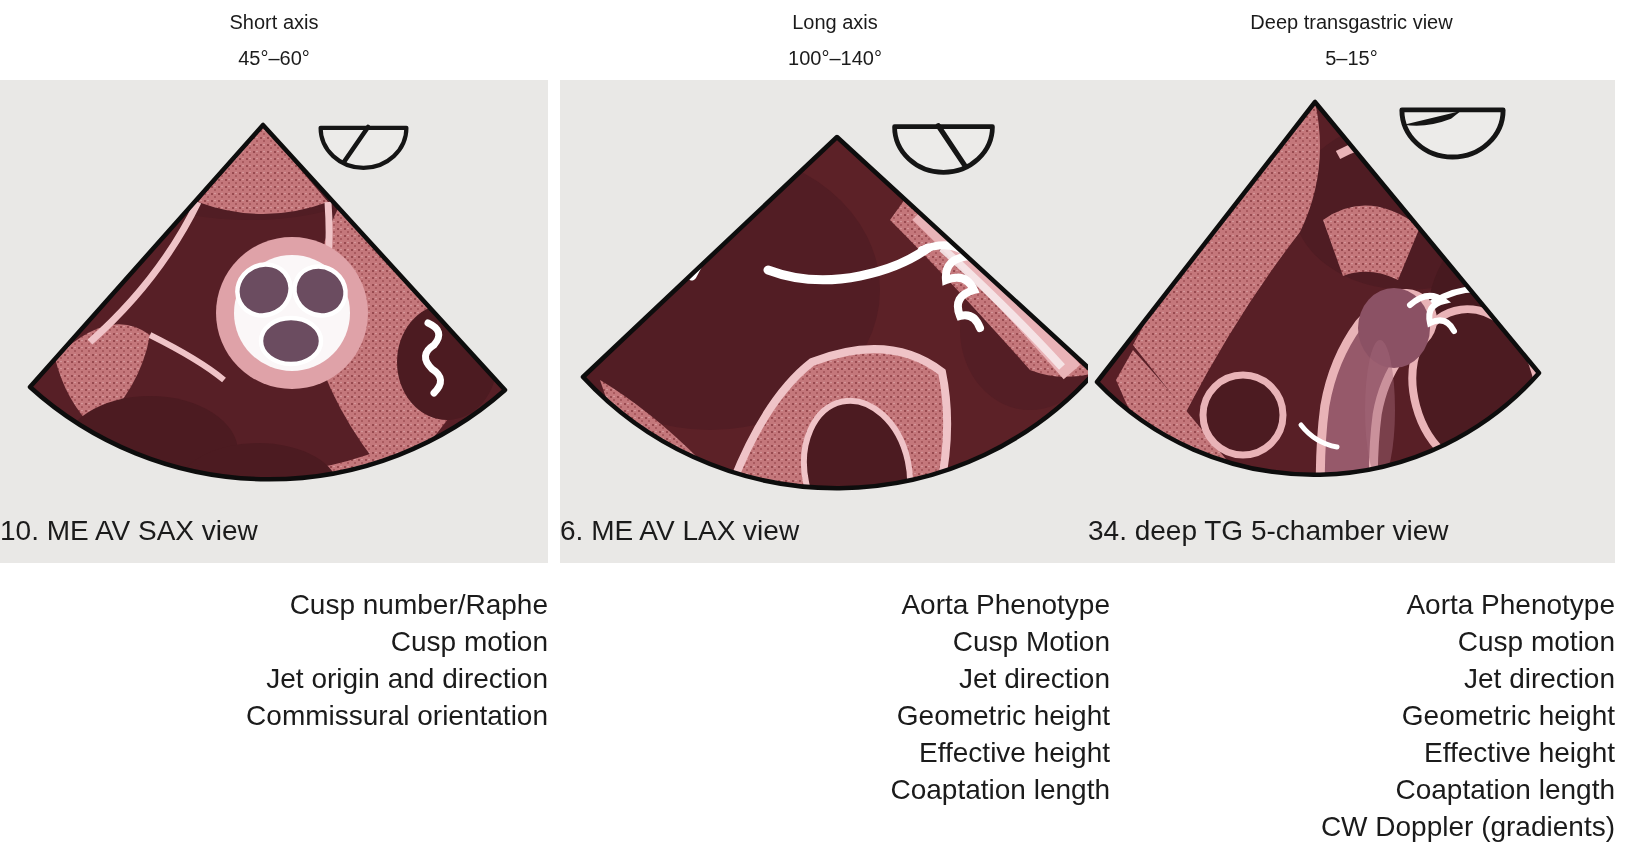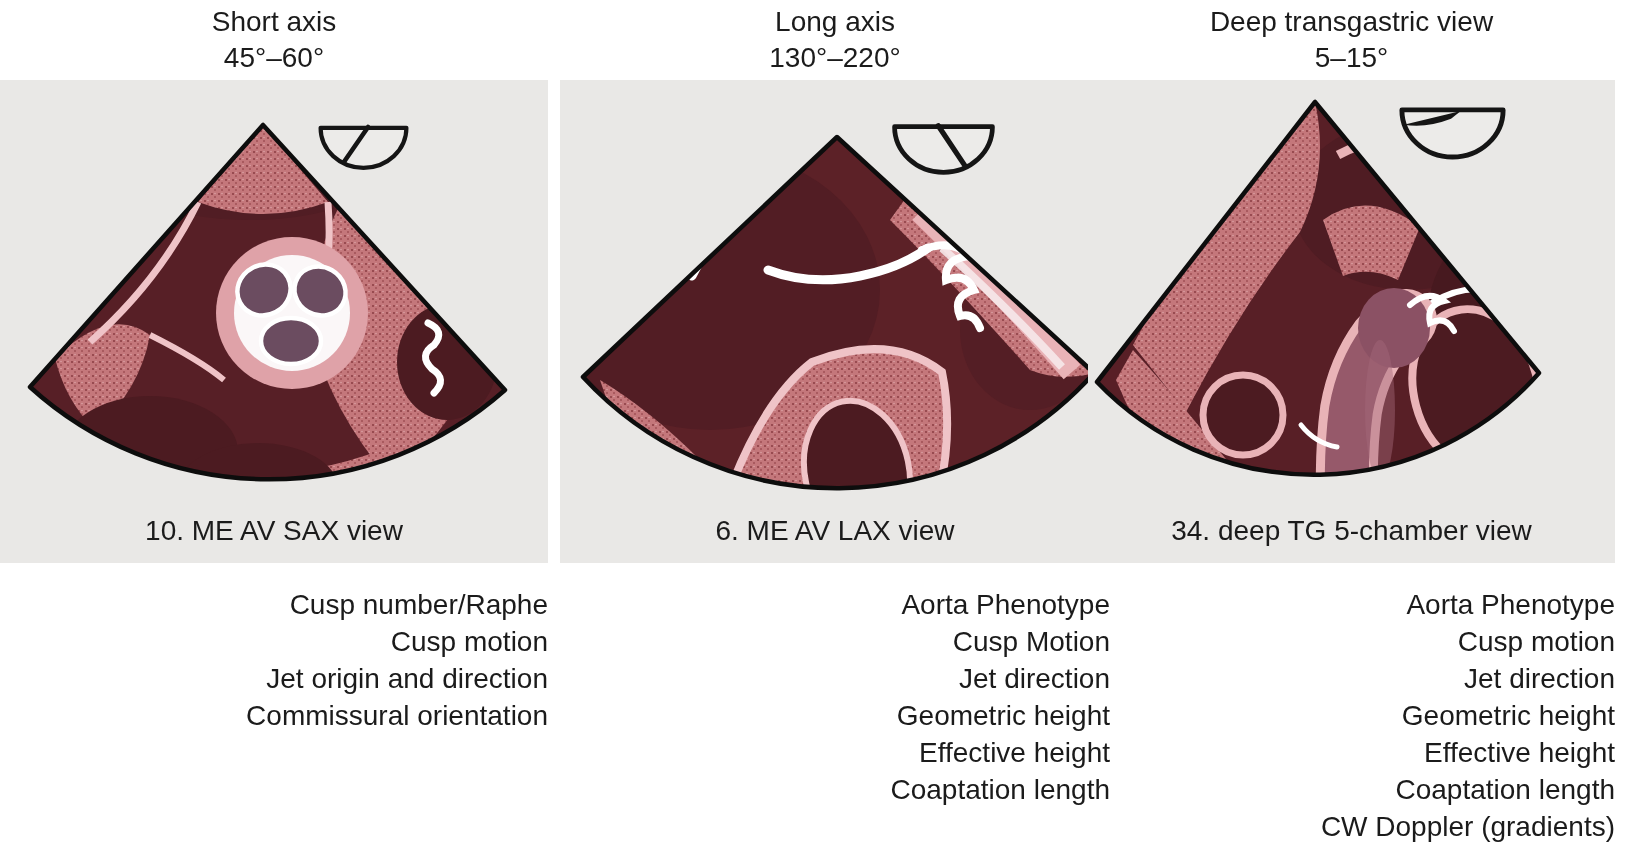"Short axis" .col-header { font-size: 28px -> 20px }
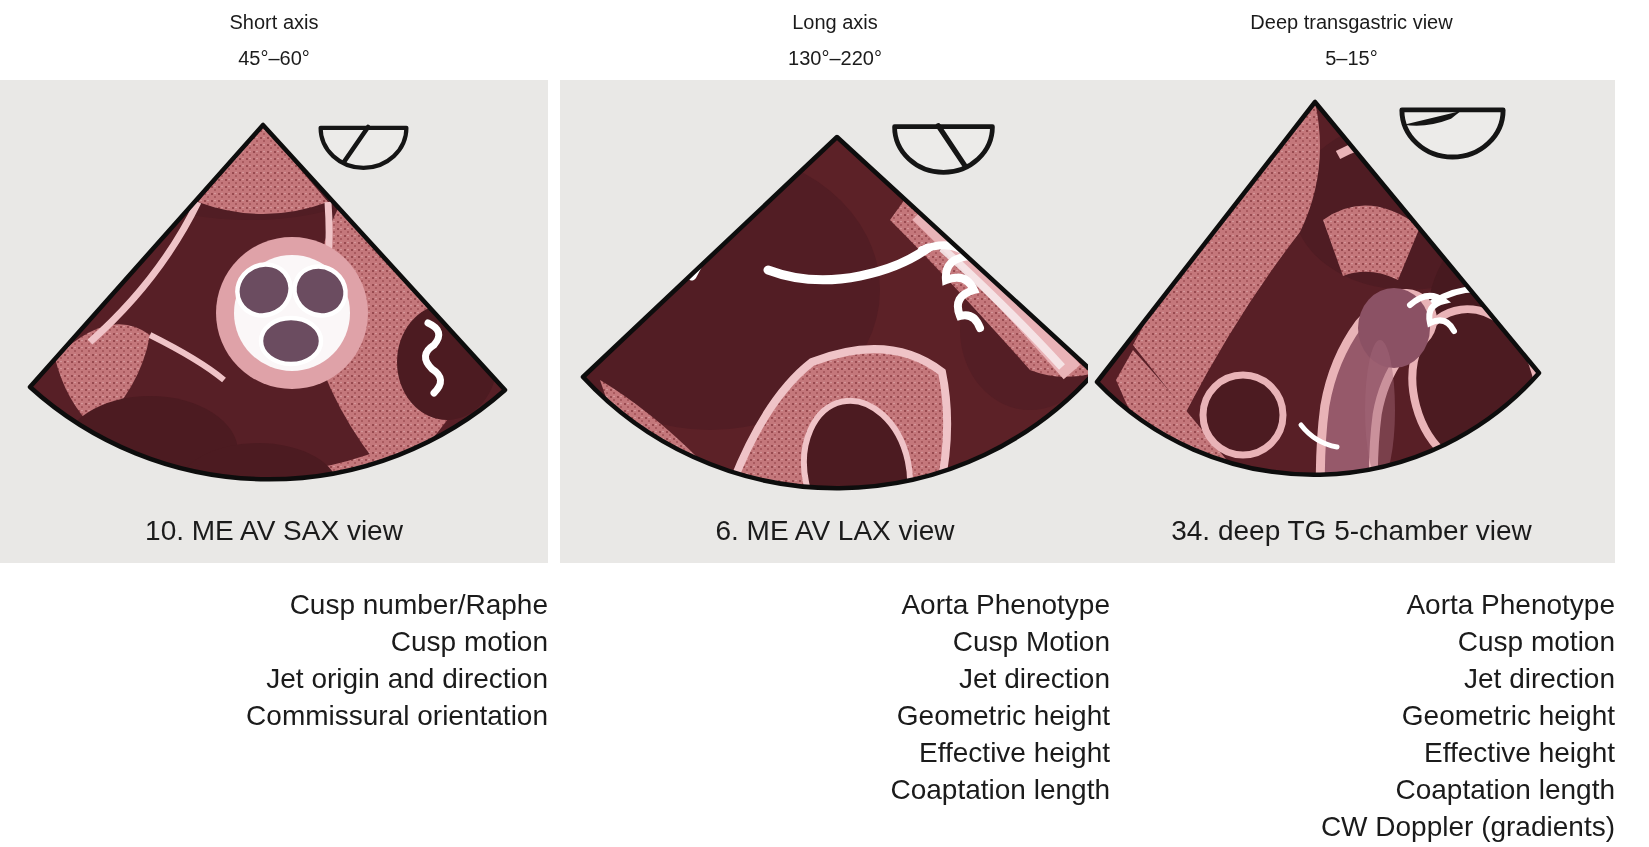"130°–220°" div { text: 130°–220 -> 100°–140 }
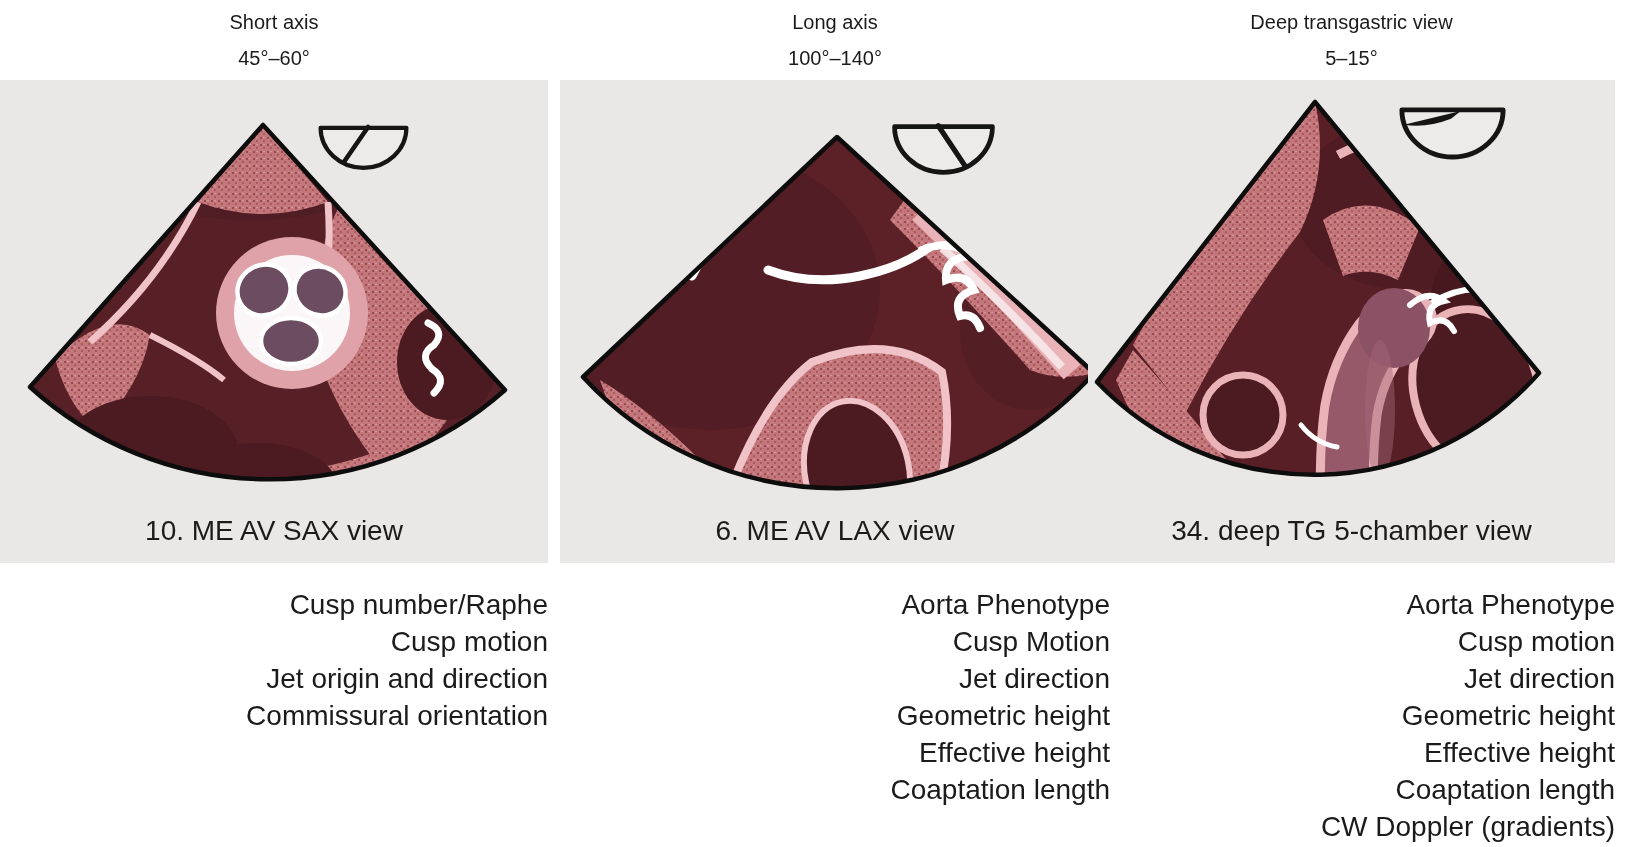"10. ME AV SAX view" .panel-caption { text-align: center -> none }
